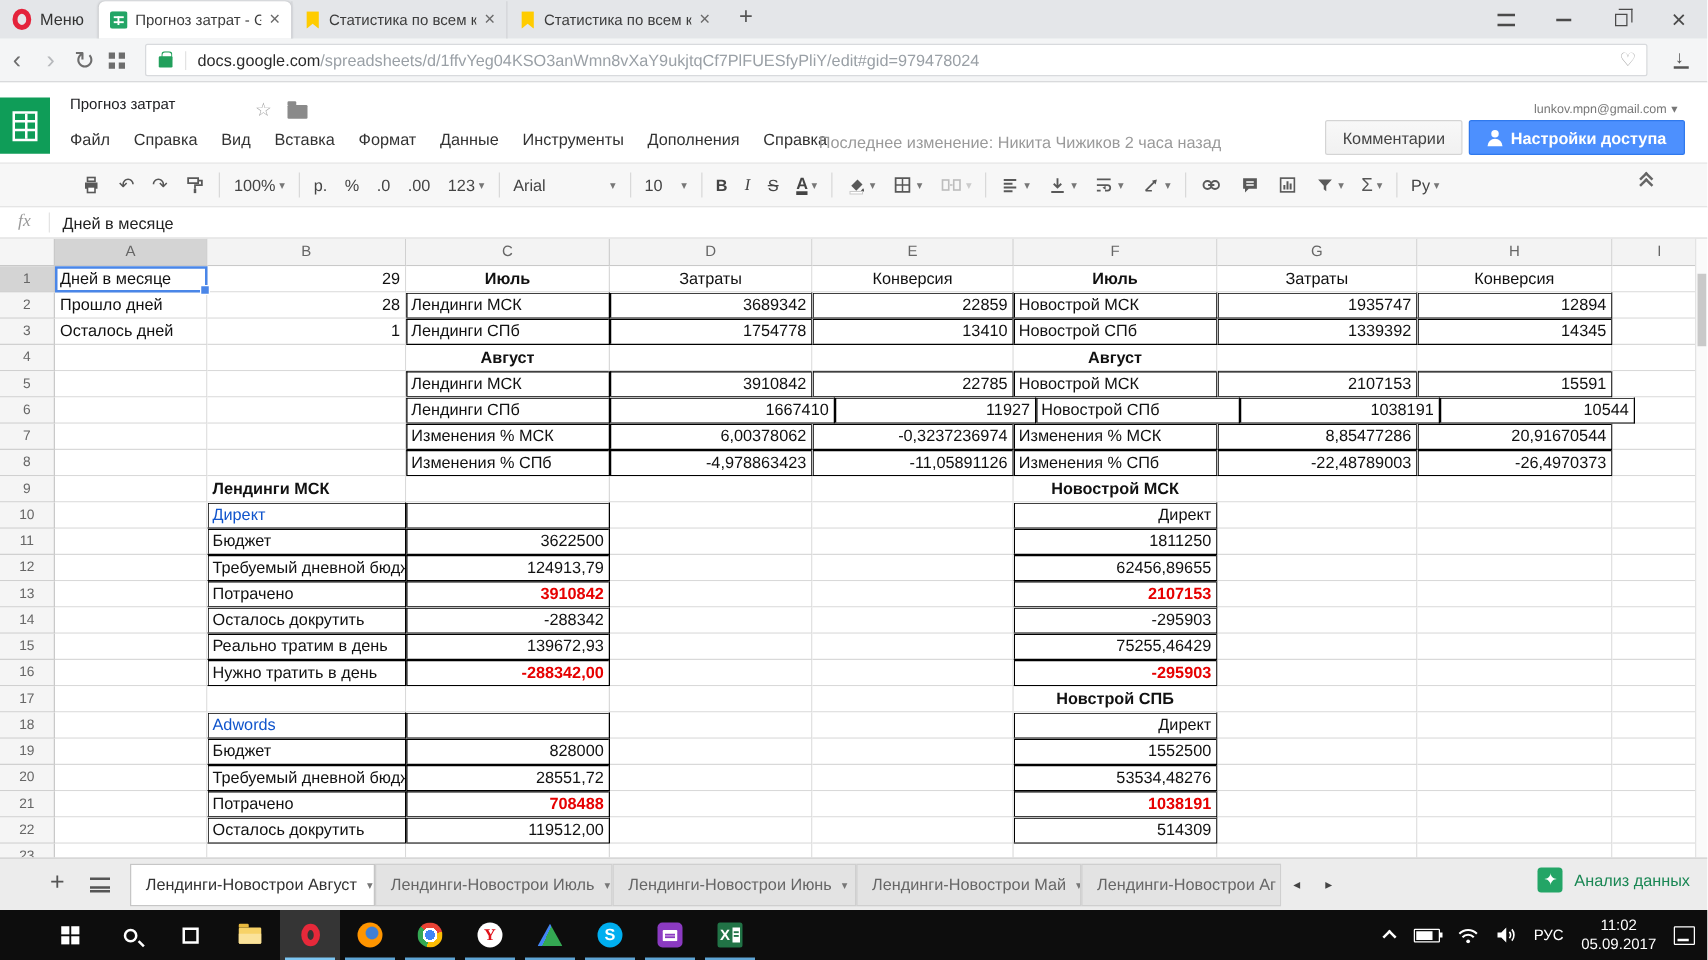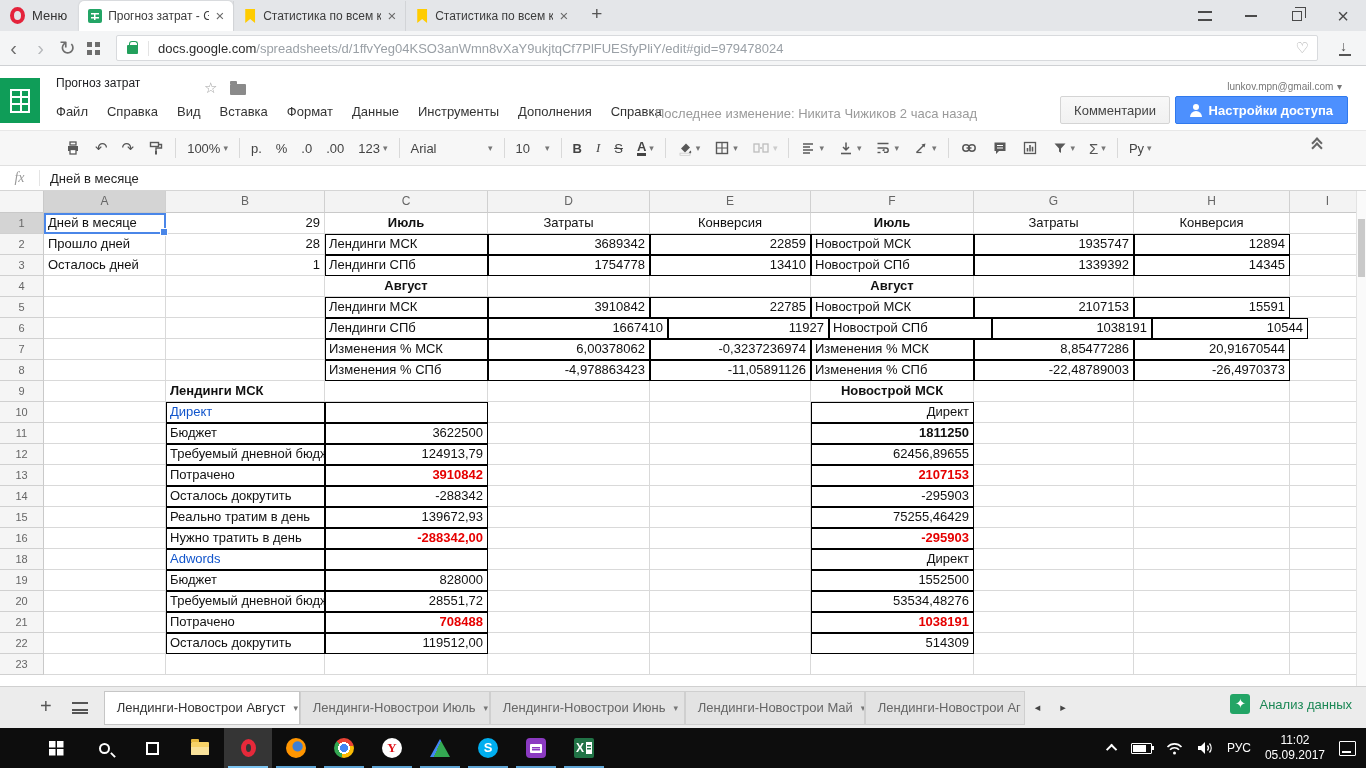"1811250" div.gc { font-weight: bold -> none }
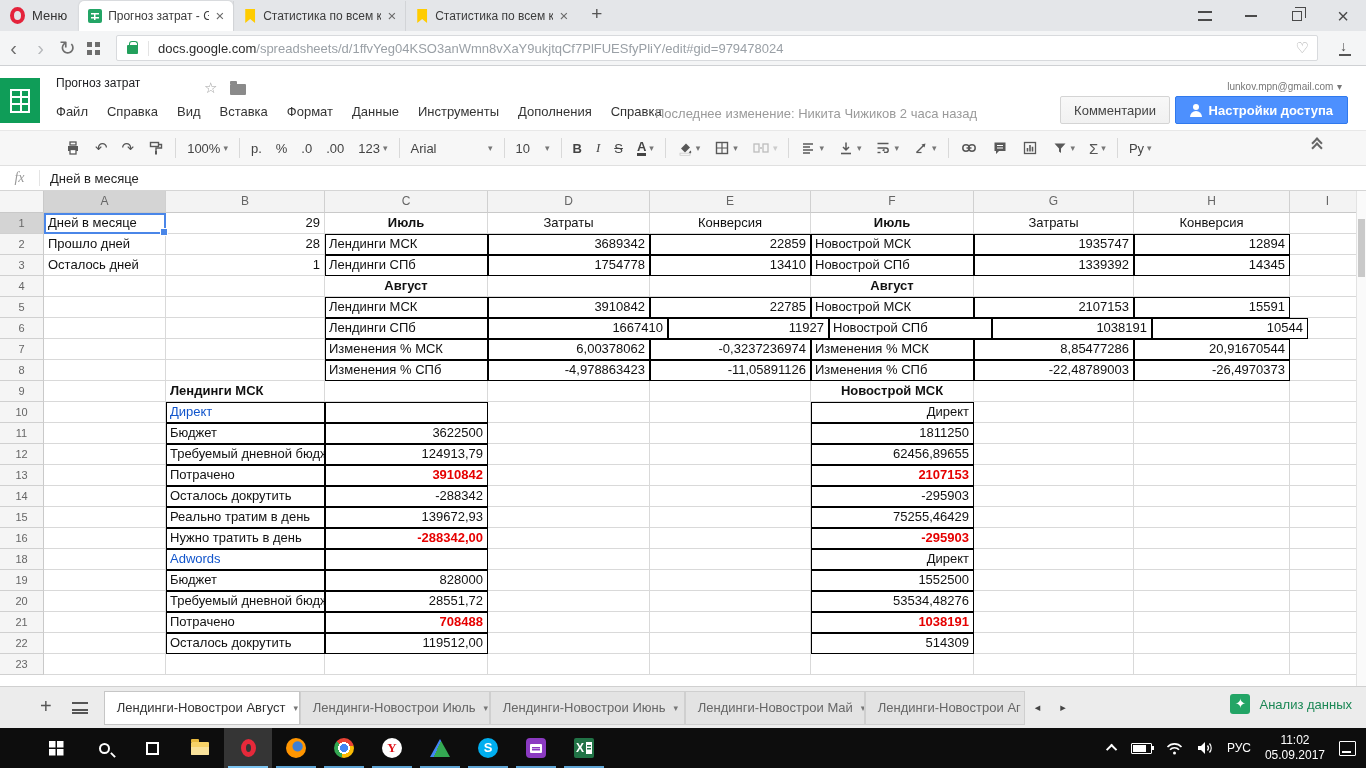"17" div.grow { html: none -> <div> <div>17</div> <div></div> <div></div> <div></div> <div></div> <div></div> <div> <div>Новстрой СПБ</div> </div> <div></div> <div></div> <div></div> </div> }
